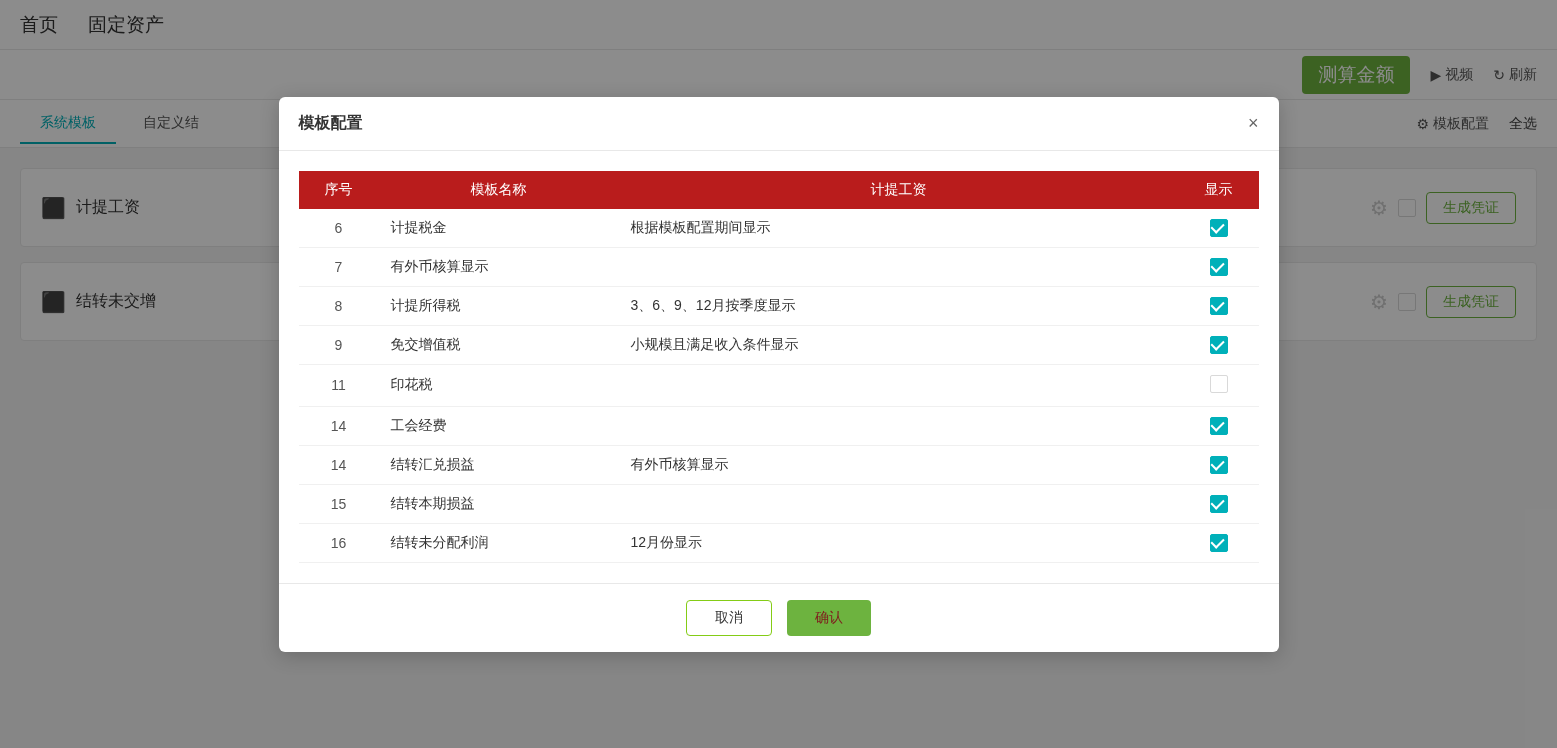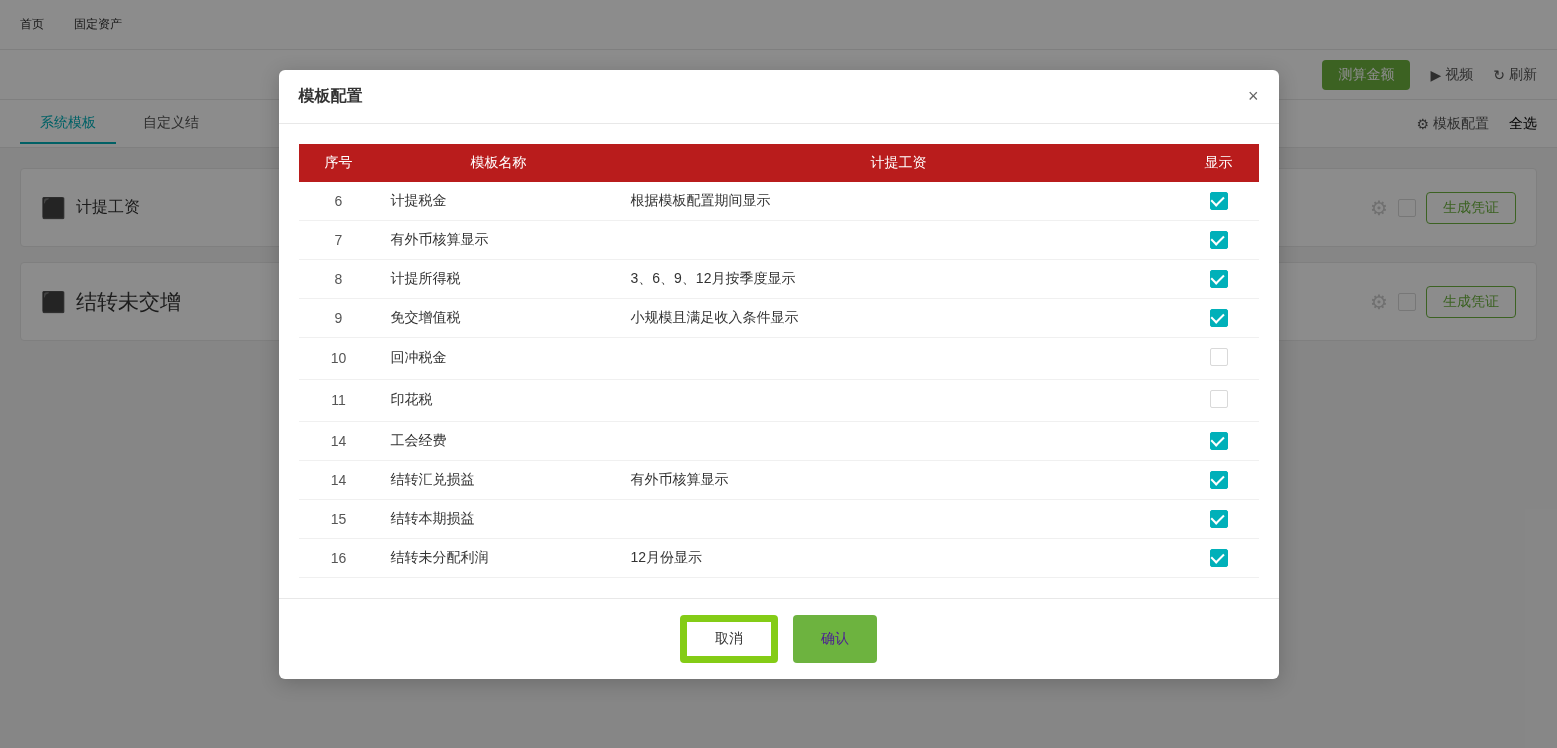"首页" .nav-item { font-size: 12px -> 19px }
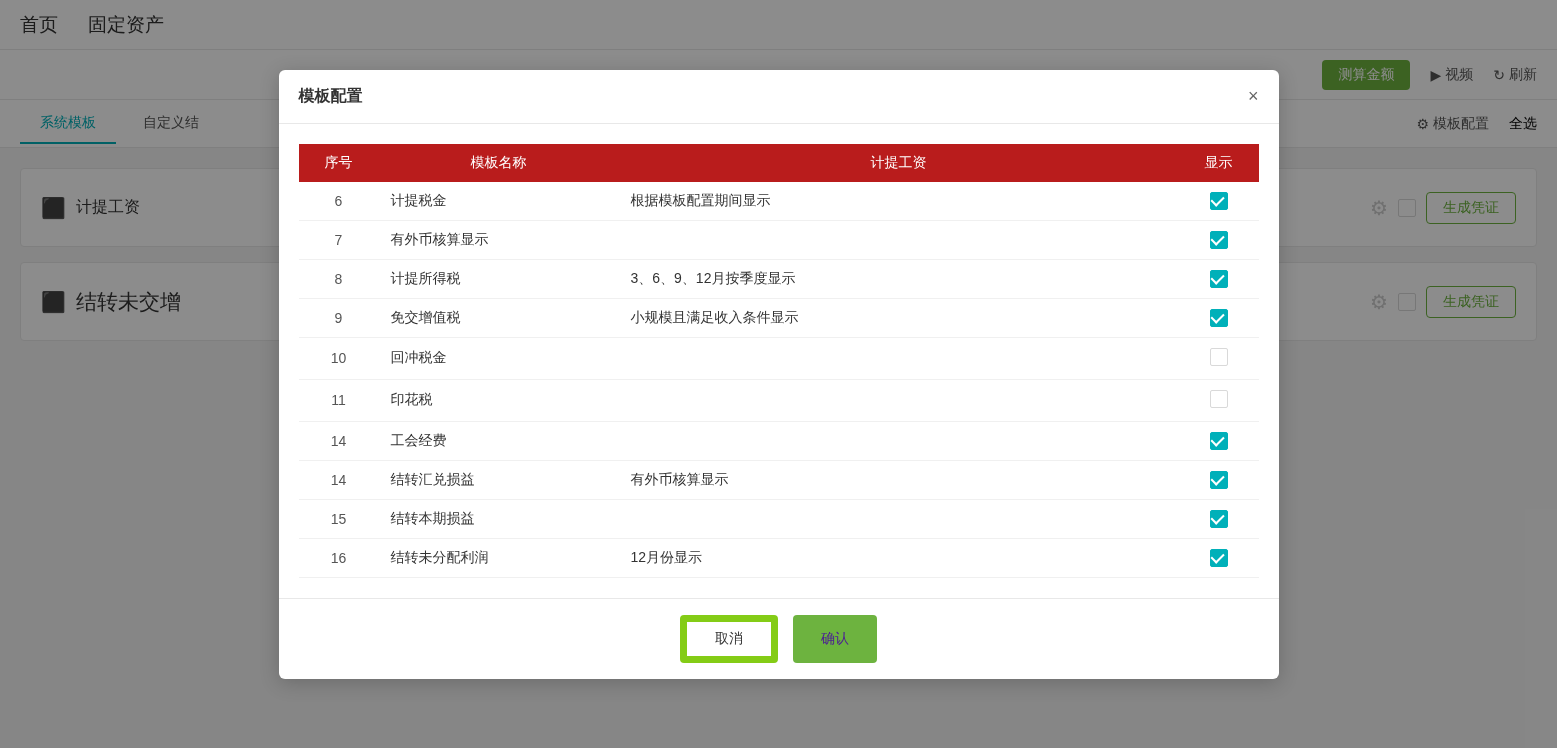"测算金额" .btn-calc { font-size: 14px -> 19px }
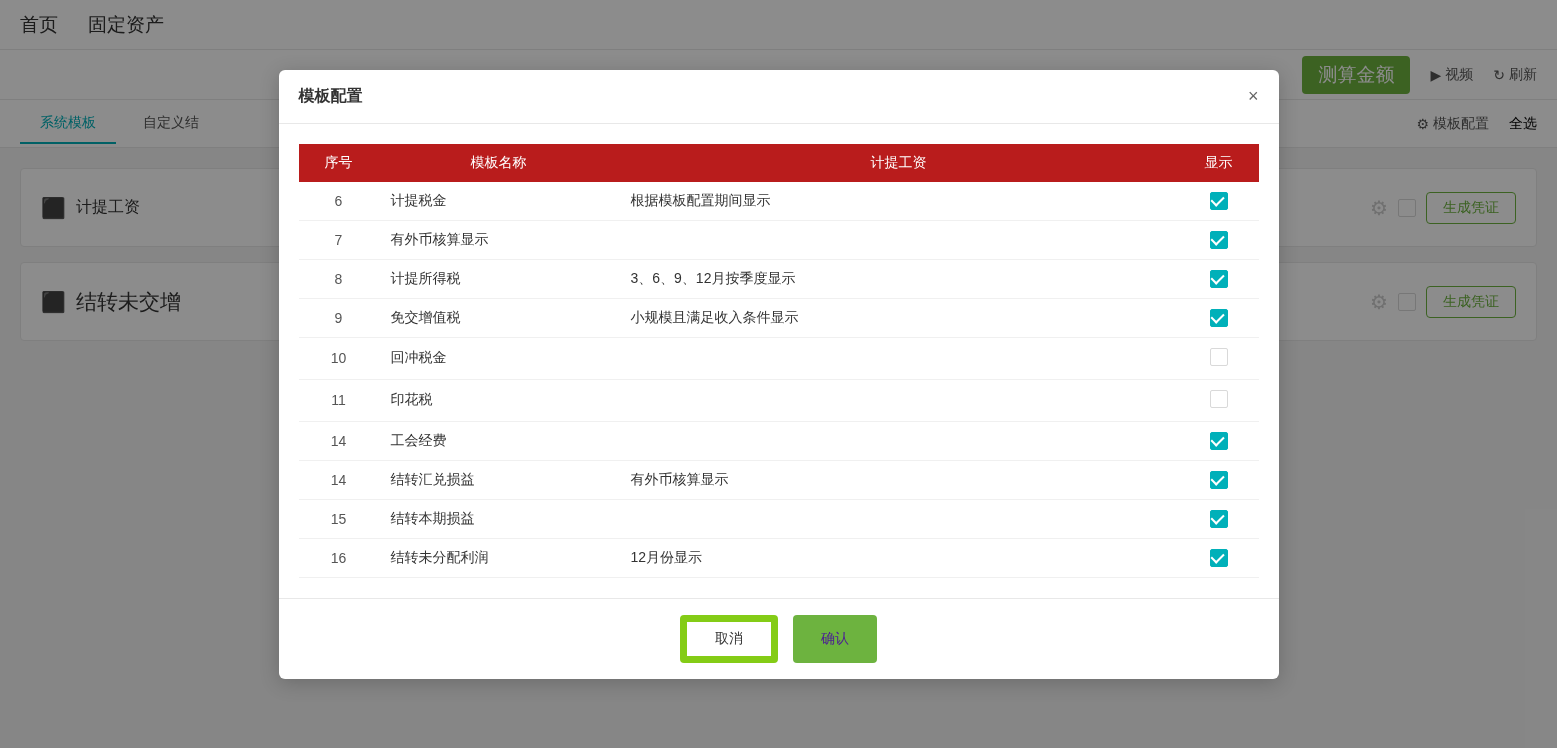"全选" .select-all-toggle { color: #000000 -> #404040 }
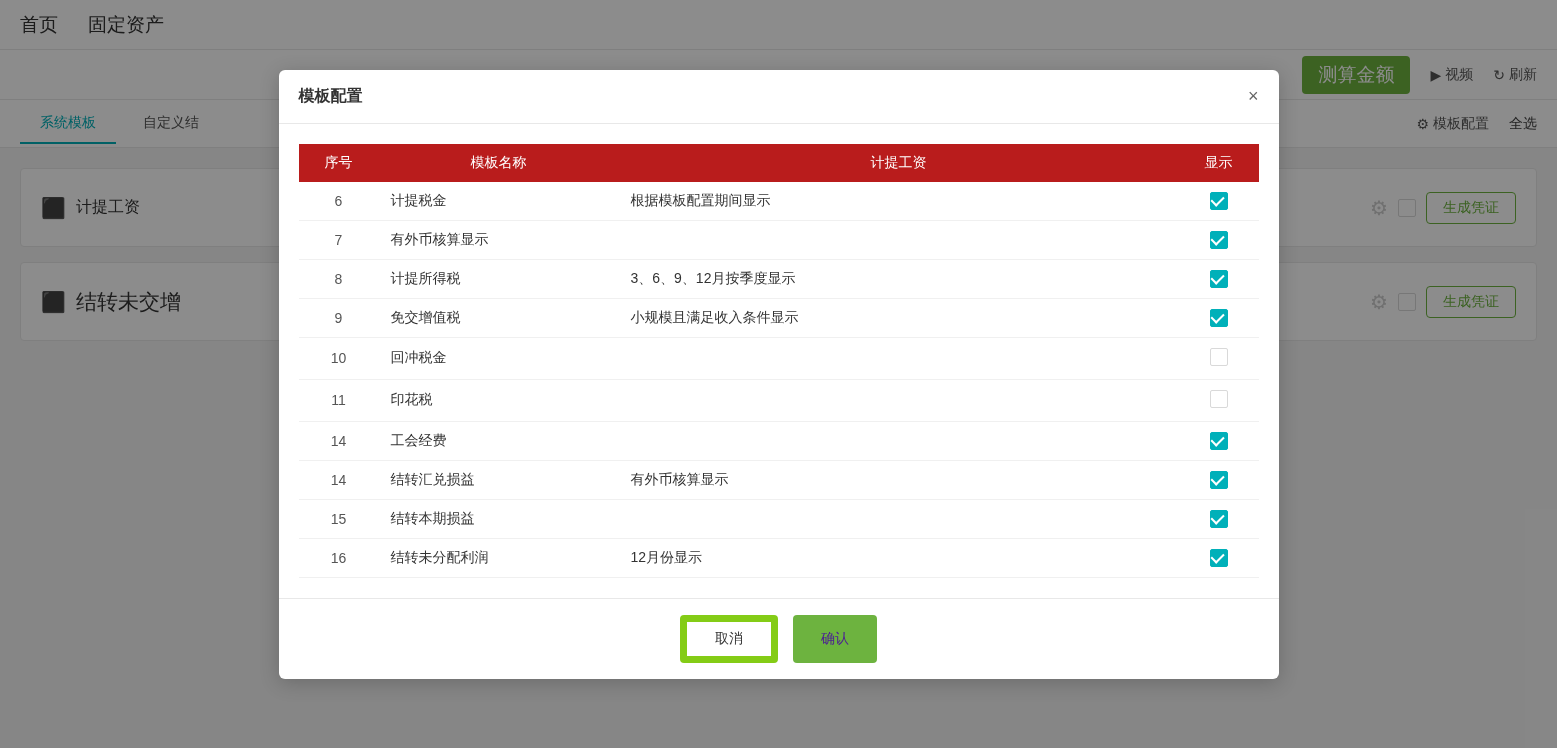"结转未交增" span { font-size: 21px -> 16px }
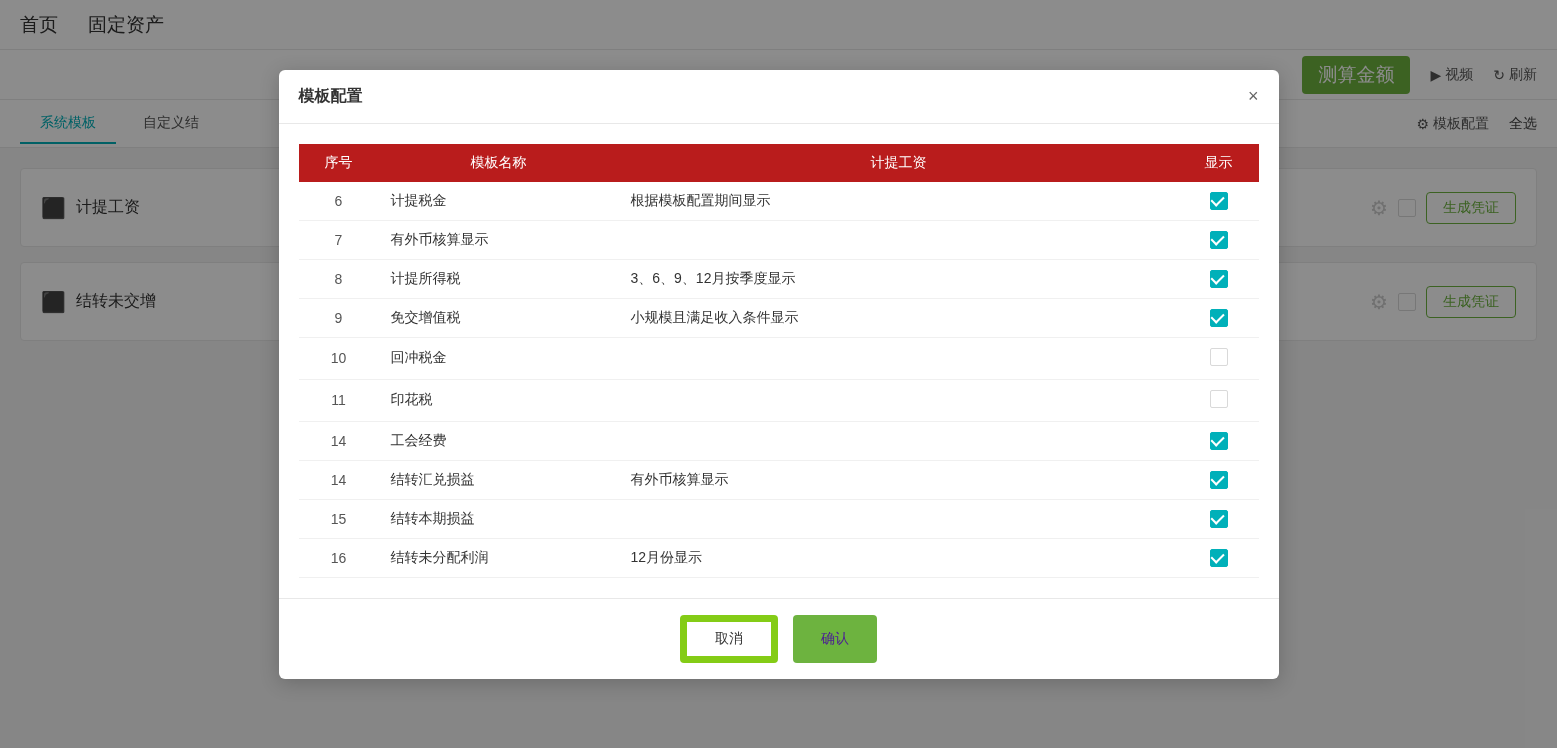"10" tr { html: <tr> <td>10</td> <td>回冲税金</td> <td></td> <td><div></div></td> </tr> -> none }
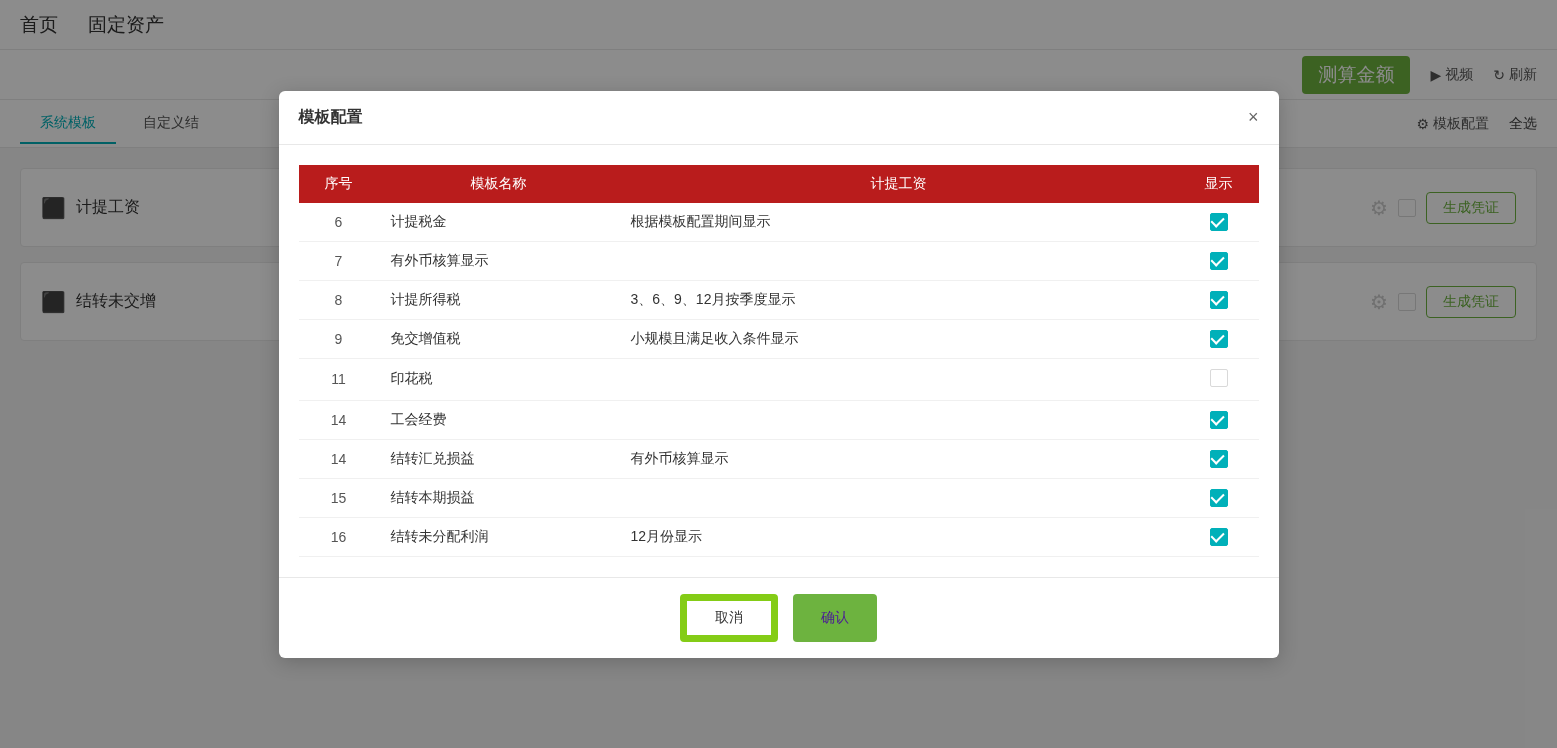"取消" .btn-cancel { border: 7px solid #84cc16 -> 1px solid #84cc16 }
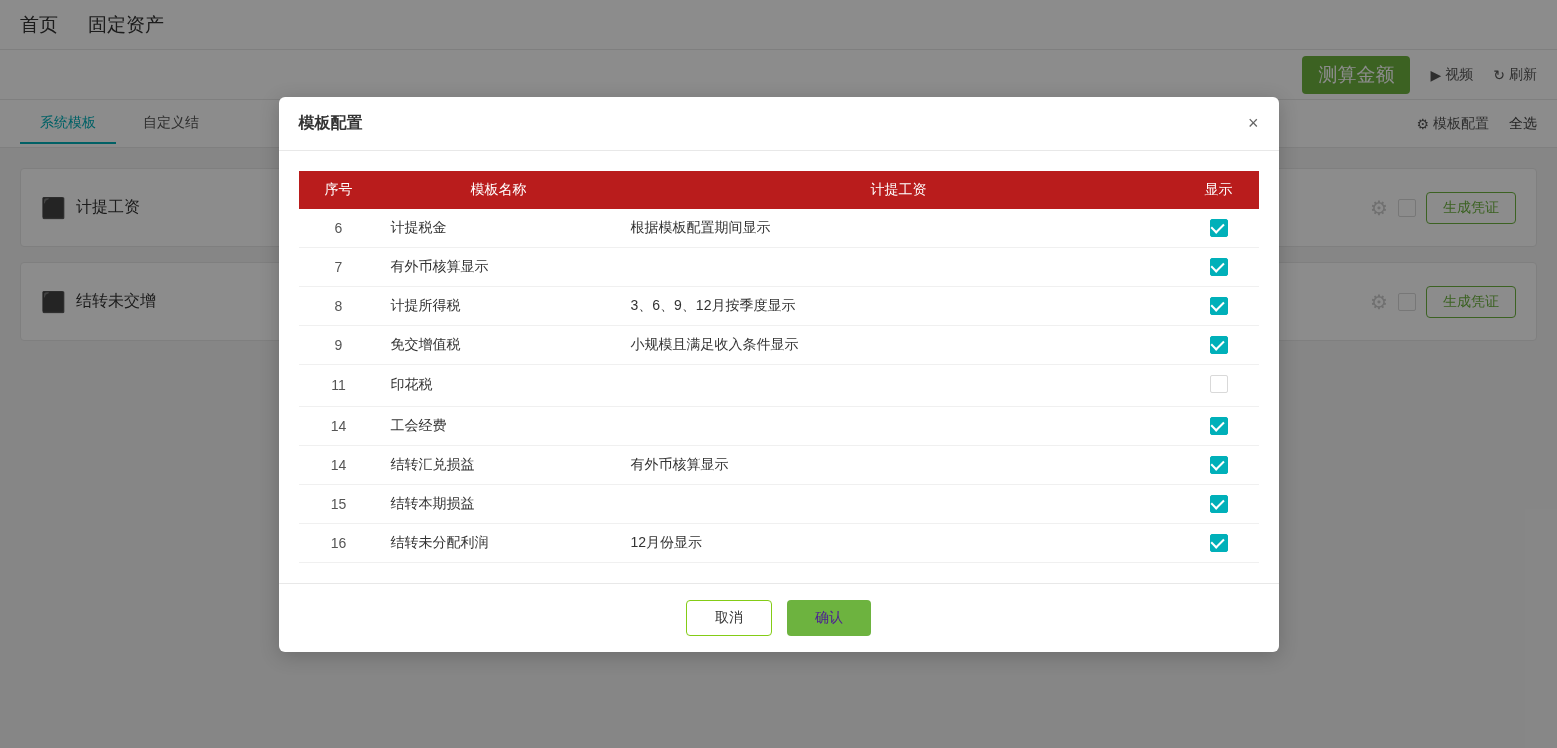"确认" .btn-confirm { color: #4c1d95 -> #7f1d1d }
